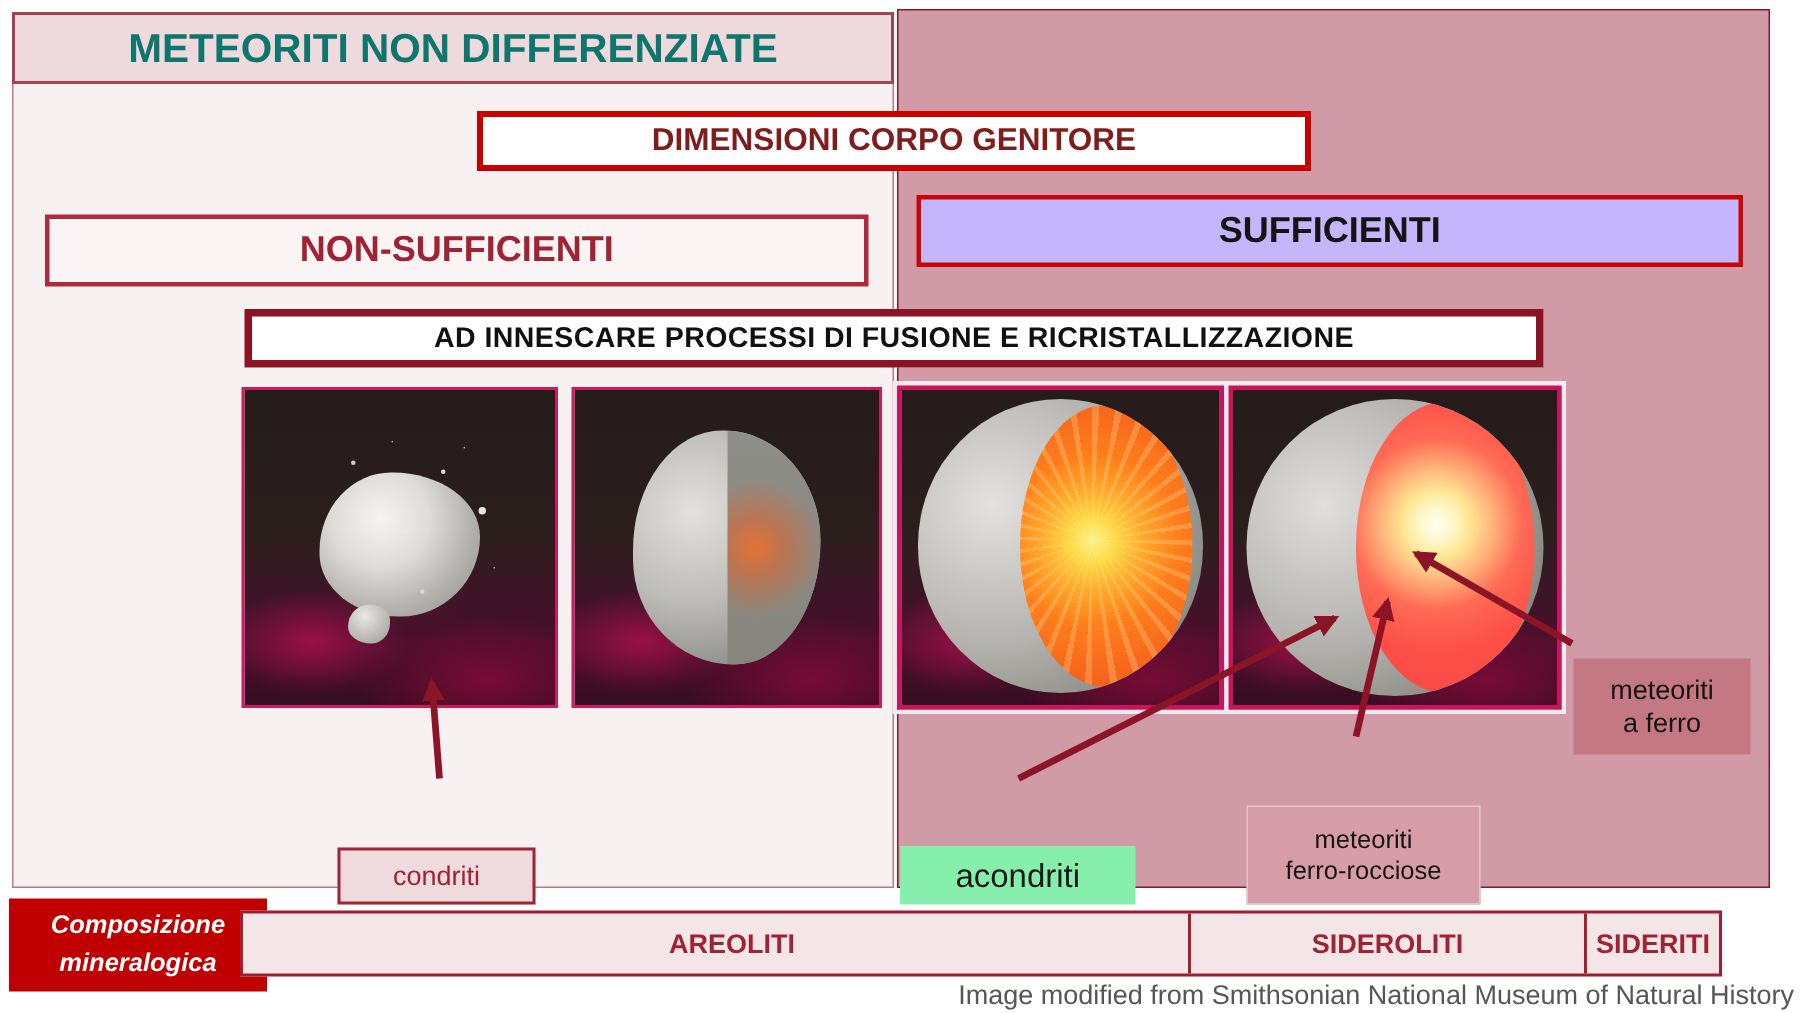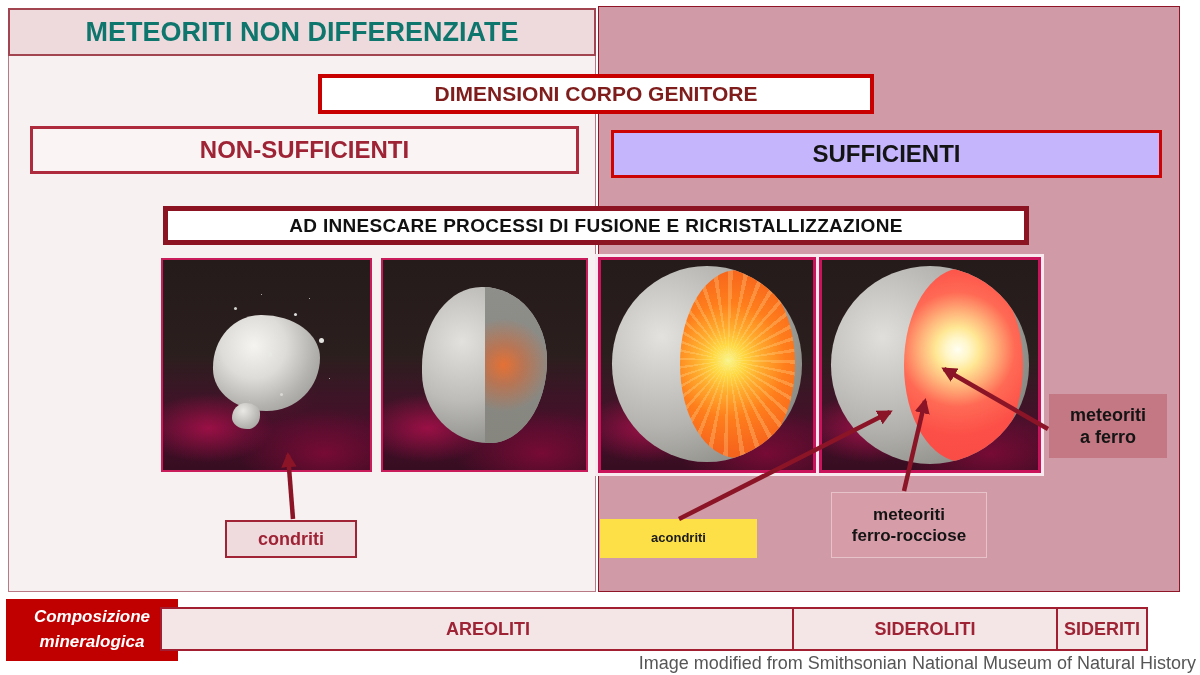"NON-SUFFICIENTI" .nonsuff { top: 126px -> 143px }
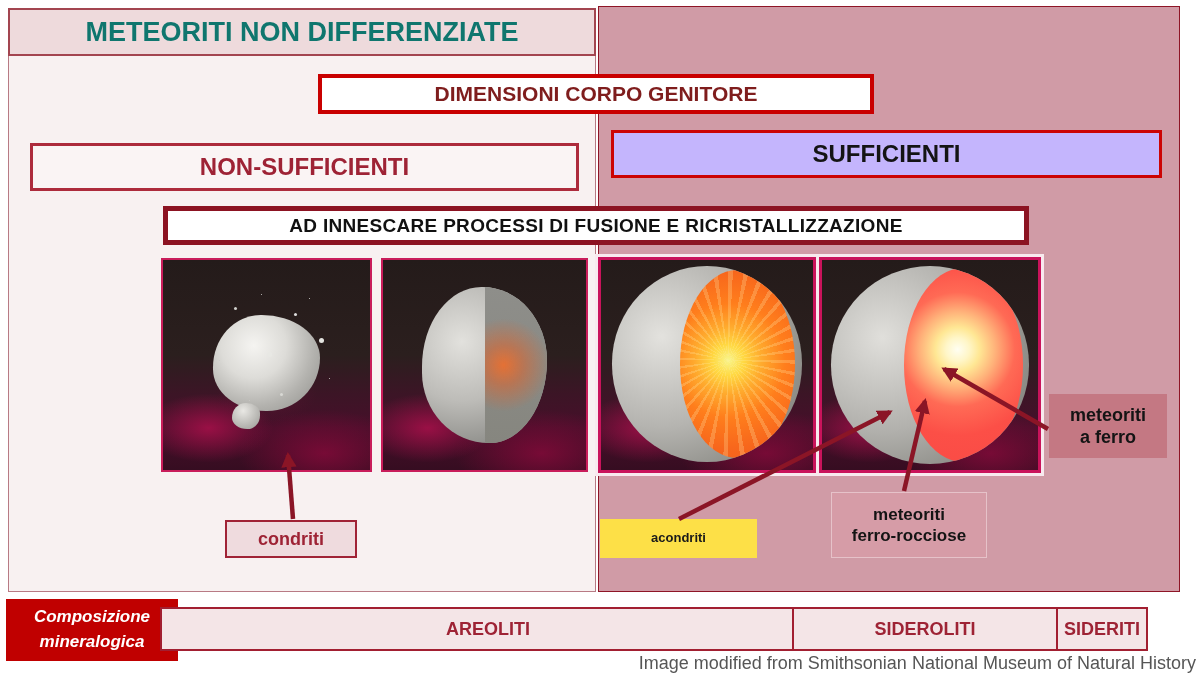"meteoriti" .callout { font-weight: bold -> normal; margin-top: none -> 45px }
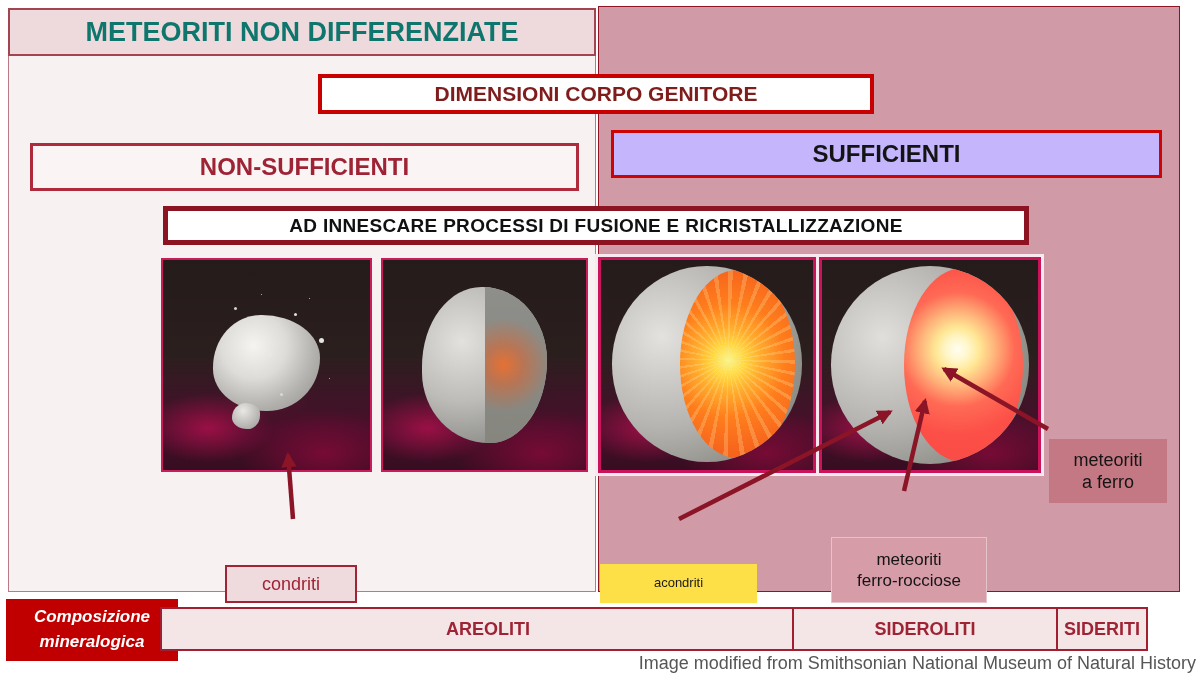"acondriti" .lab-acondriti { background: #fde047 -> #86efac; font-size: 13px -> 22px }
